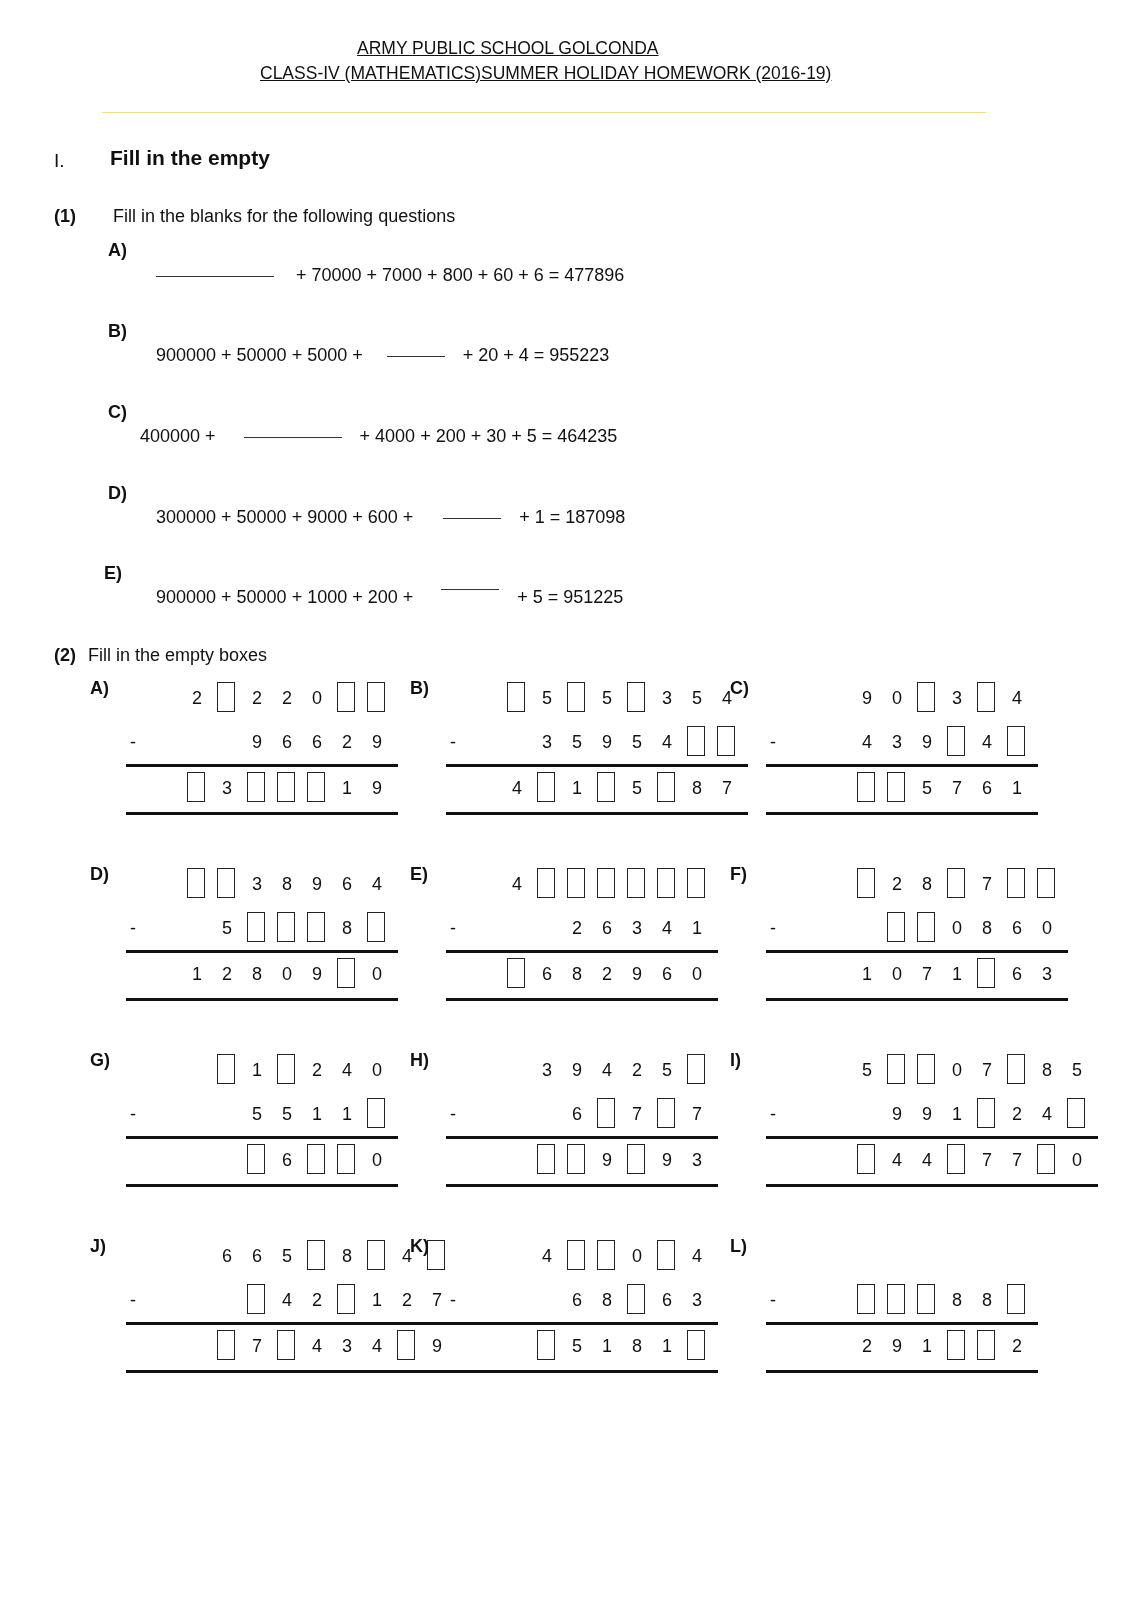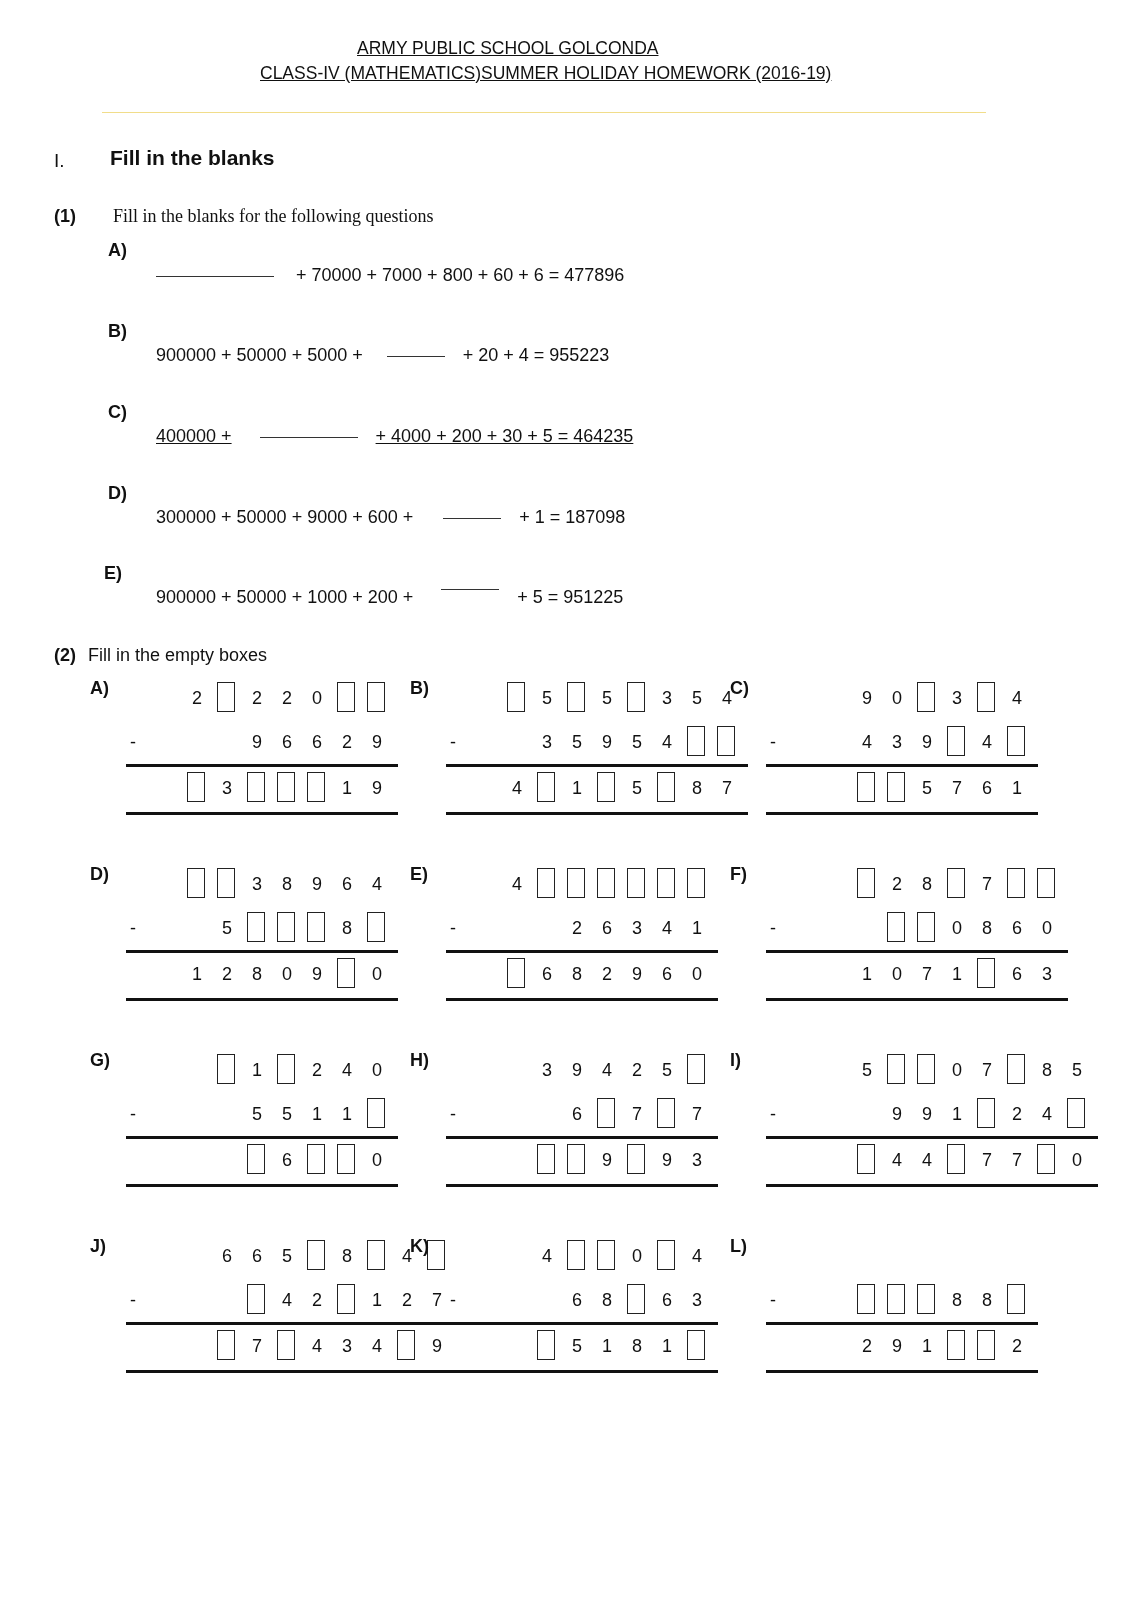"Fill in the blanks" div.abs { text: blanks -> empty }
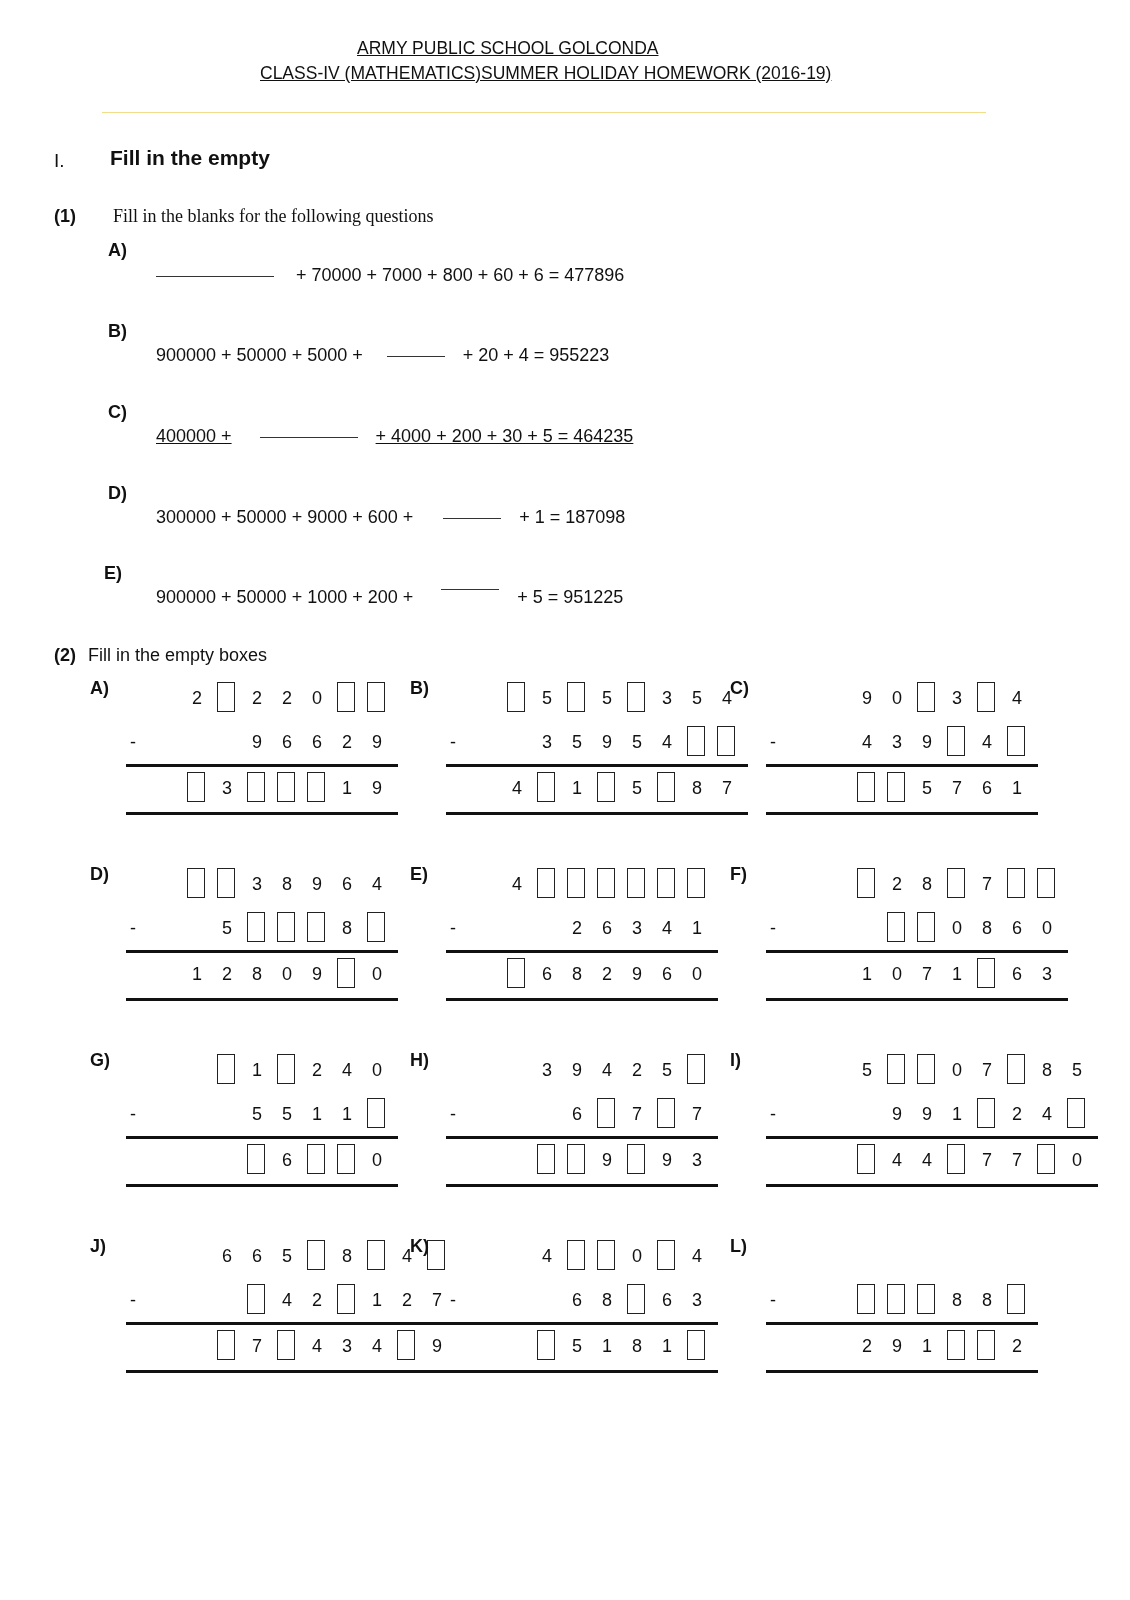"Fill in the blanks for" div.abs { font-family: Liberation Serif, serif -> none }
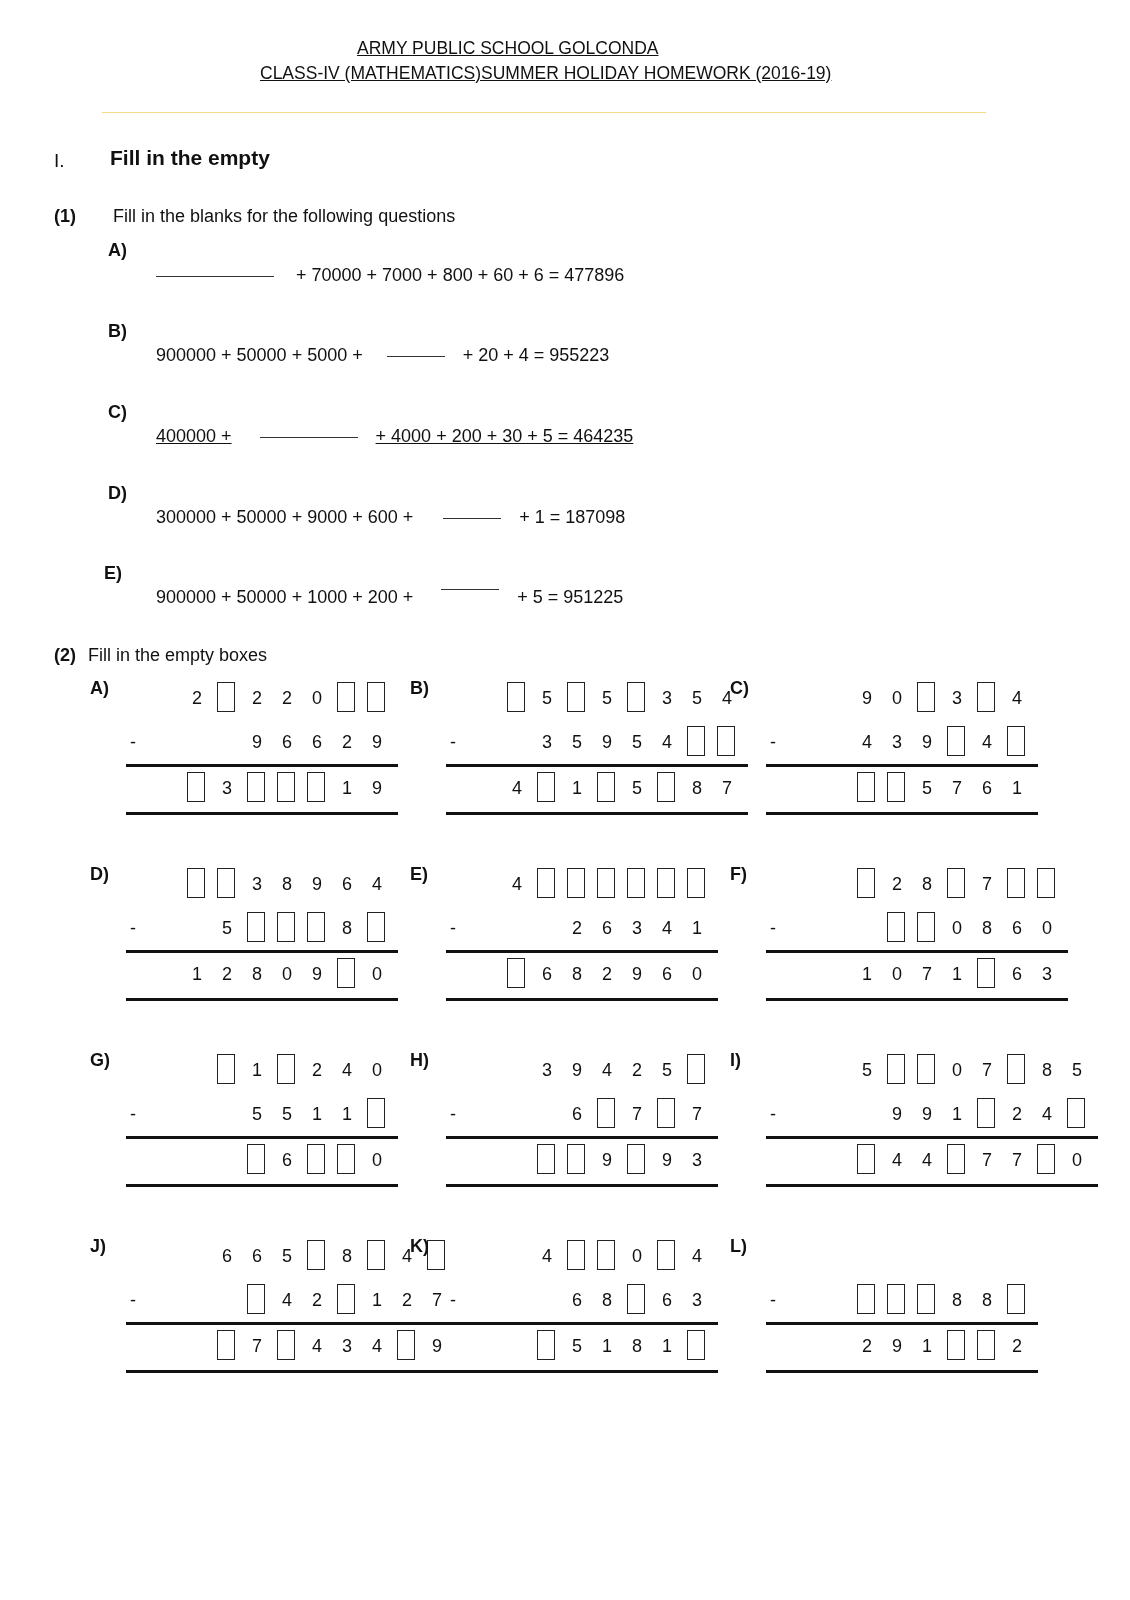"400000 + + 4000 +" div.abs { left: 156px -> 140px; text-decoration: underline -> none }
